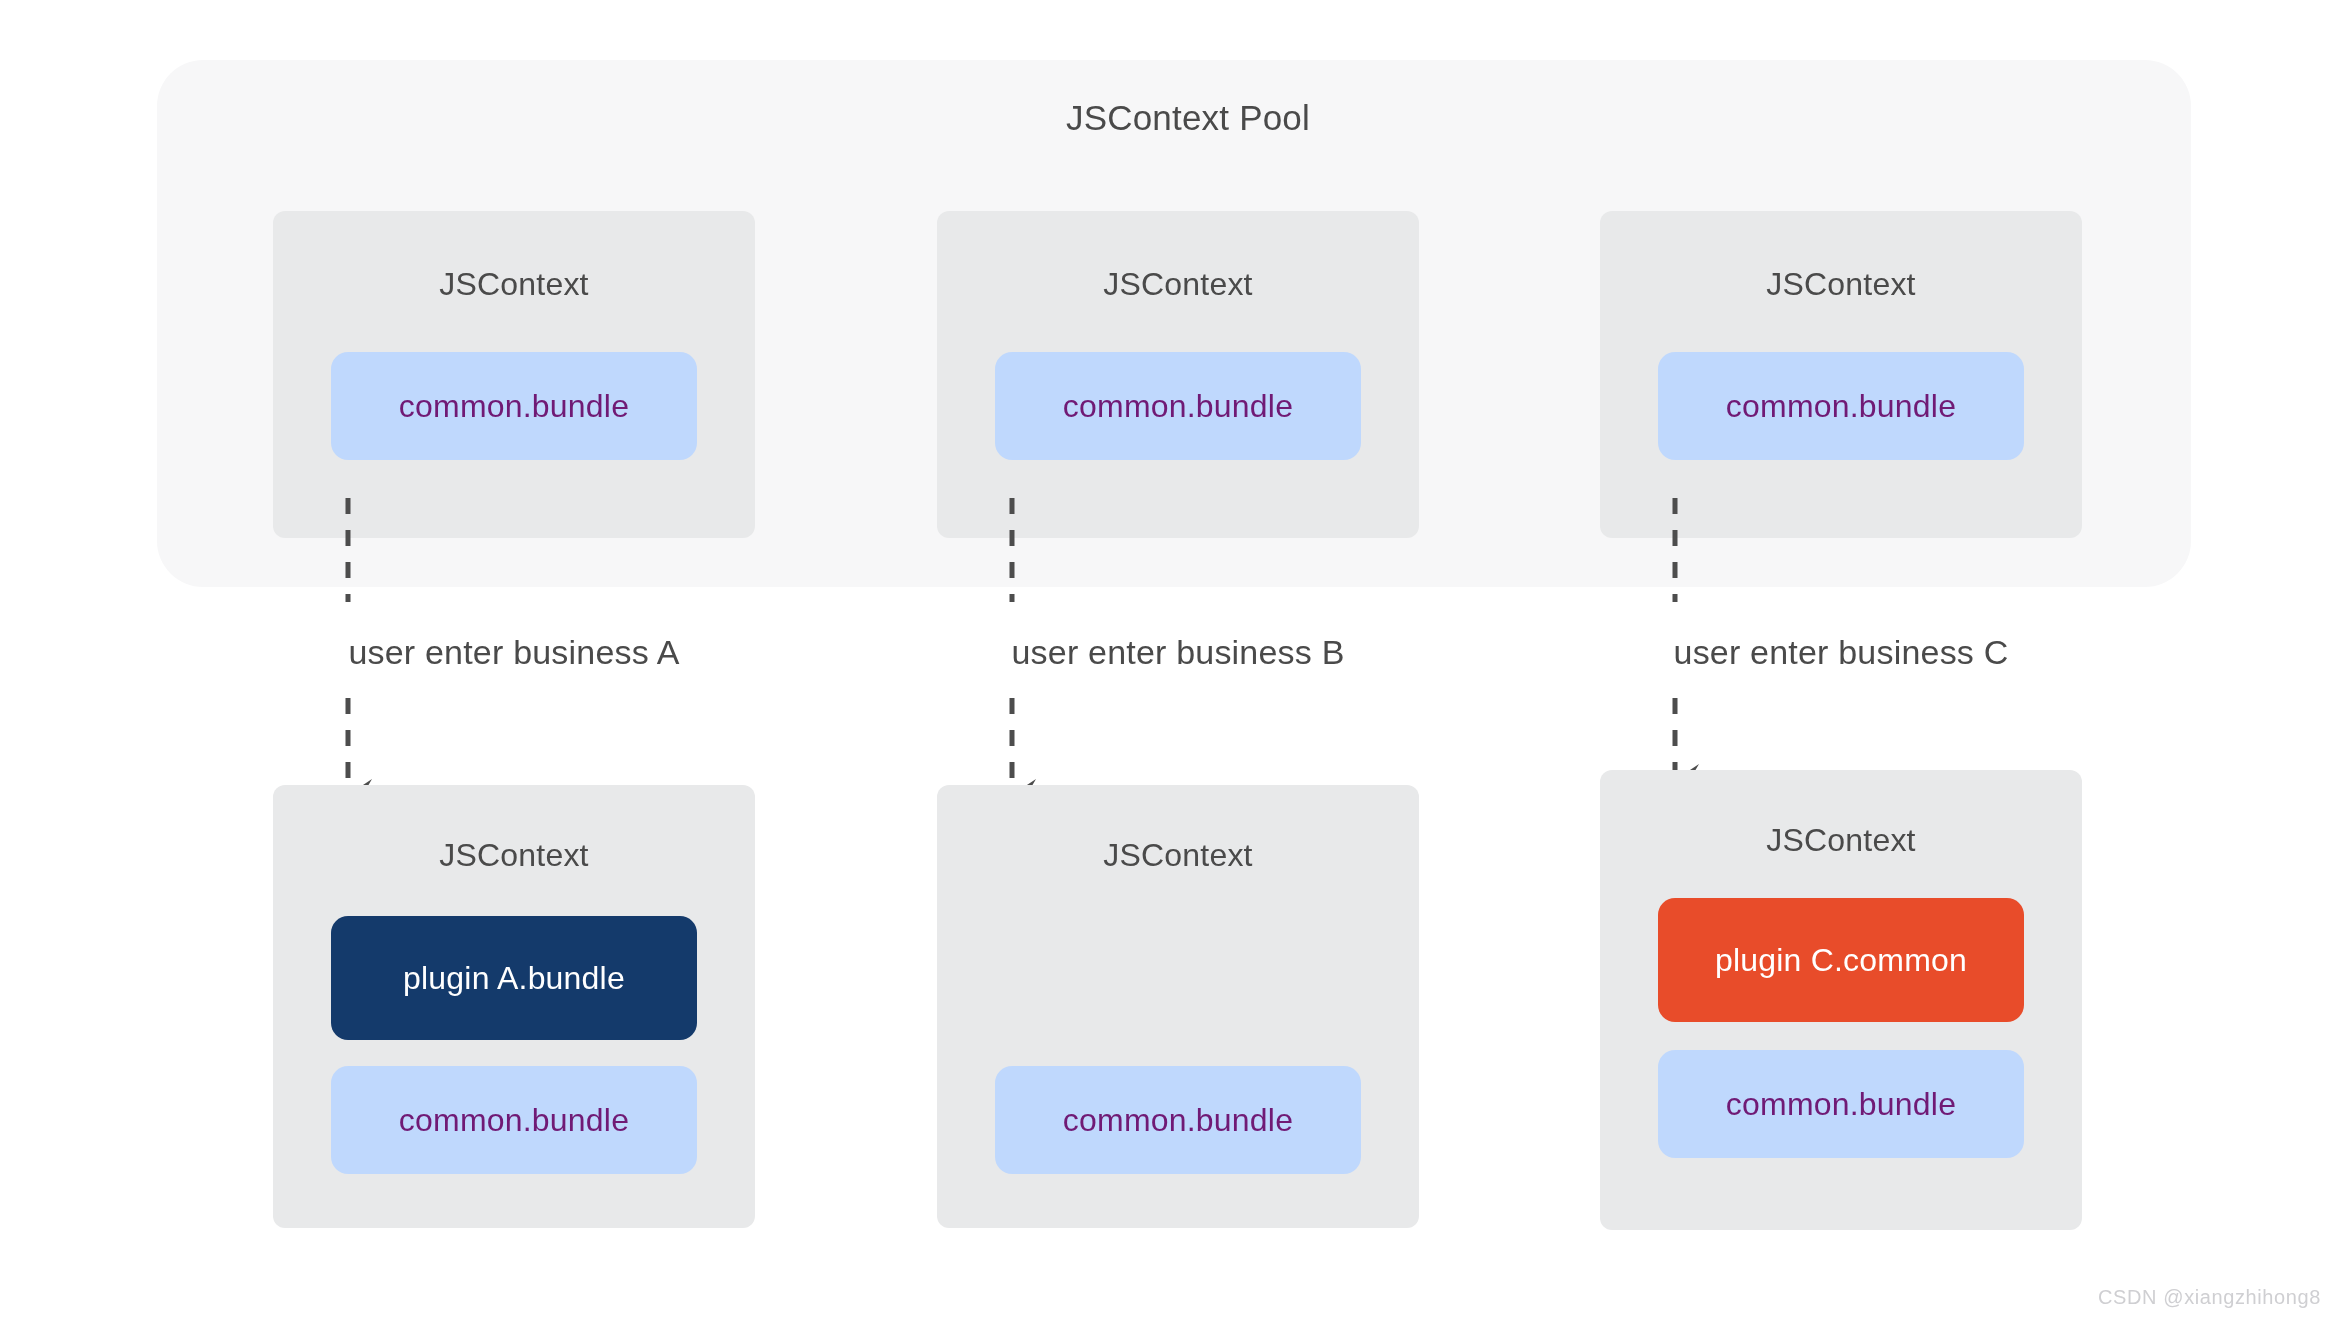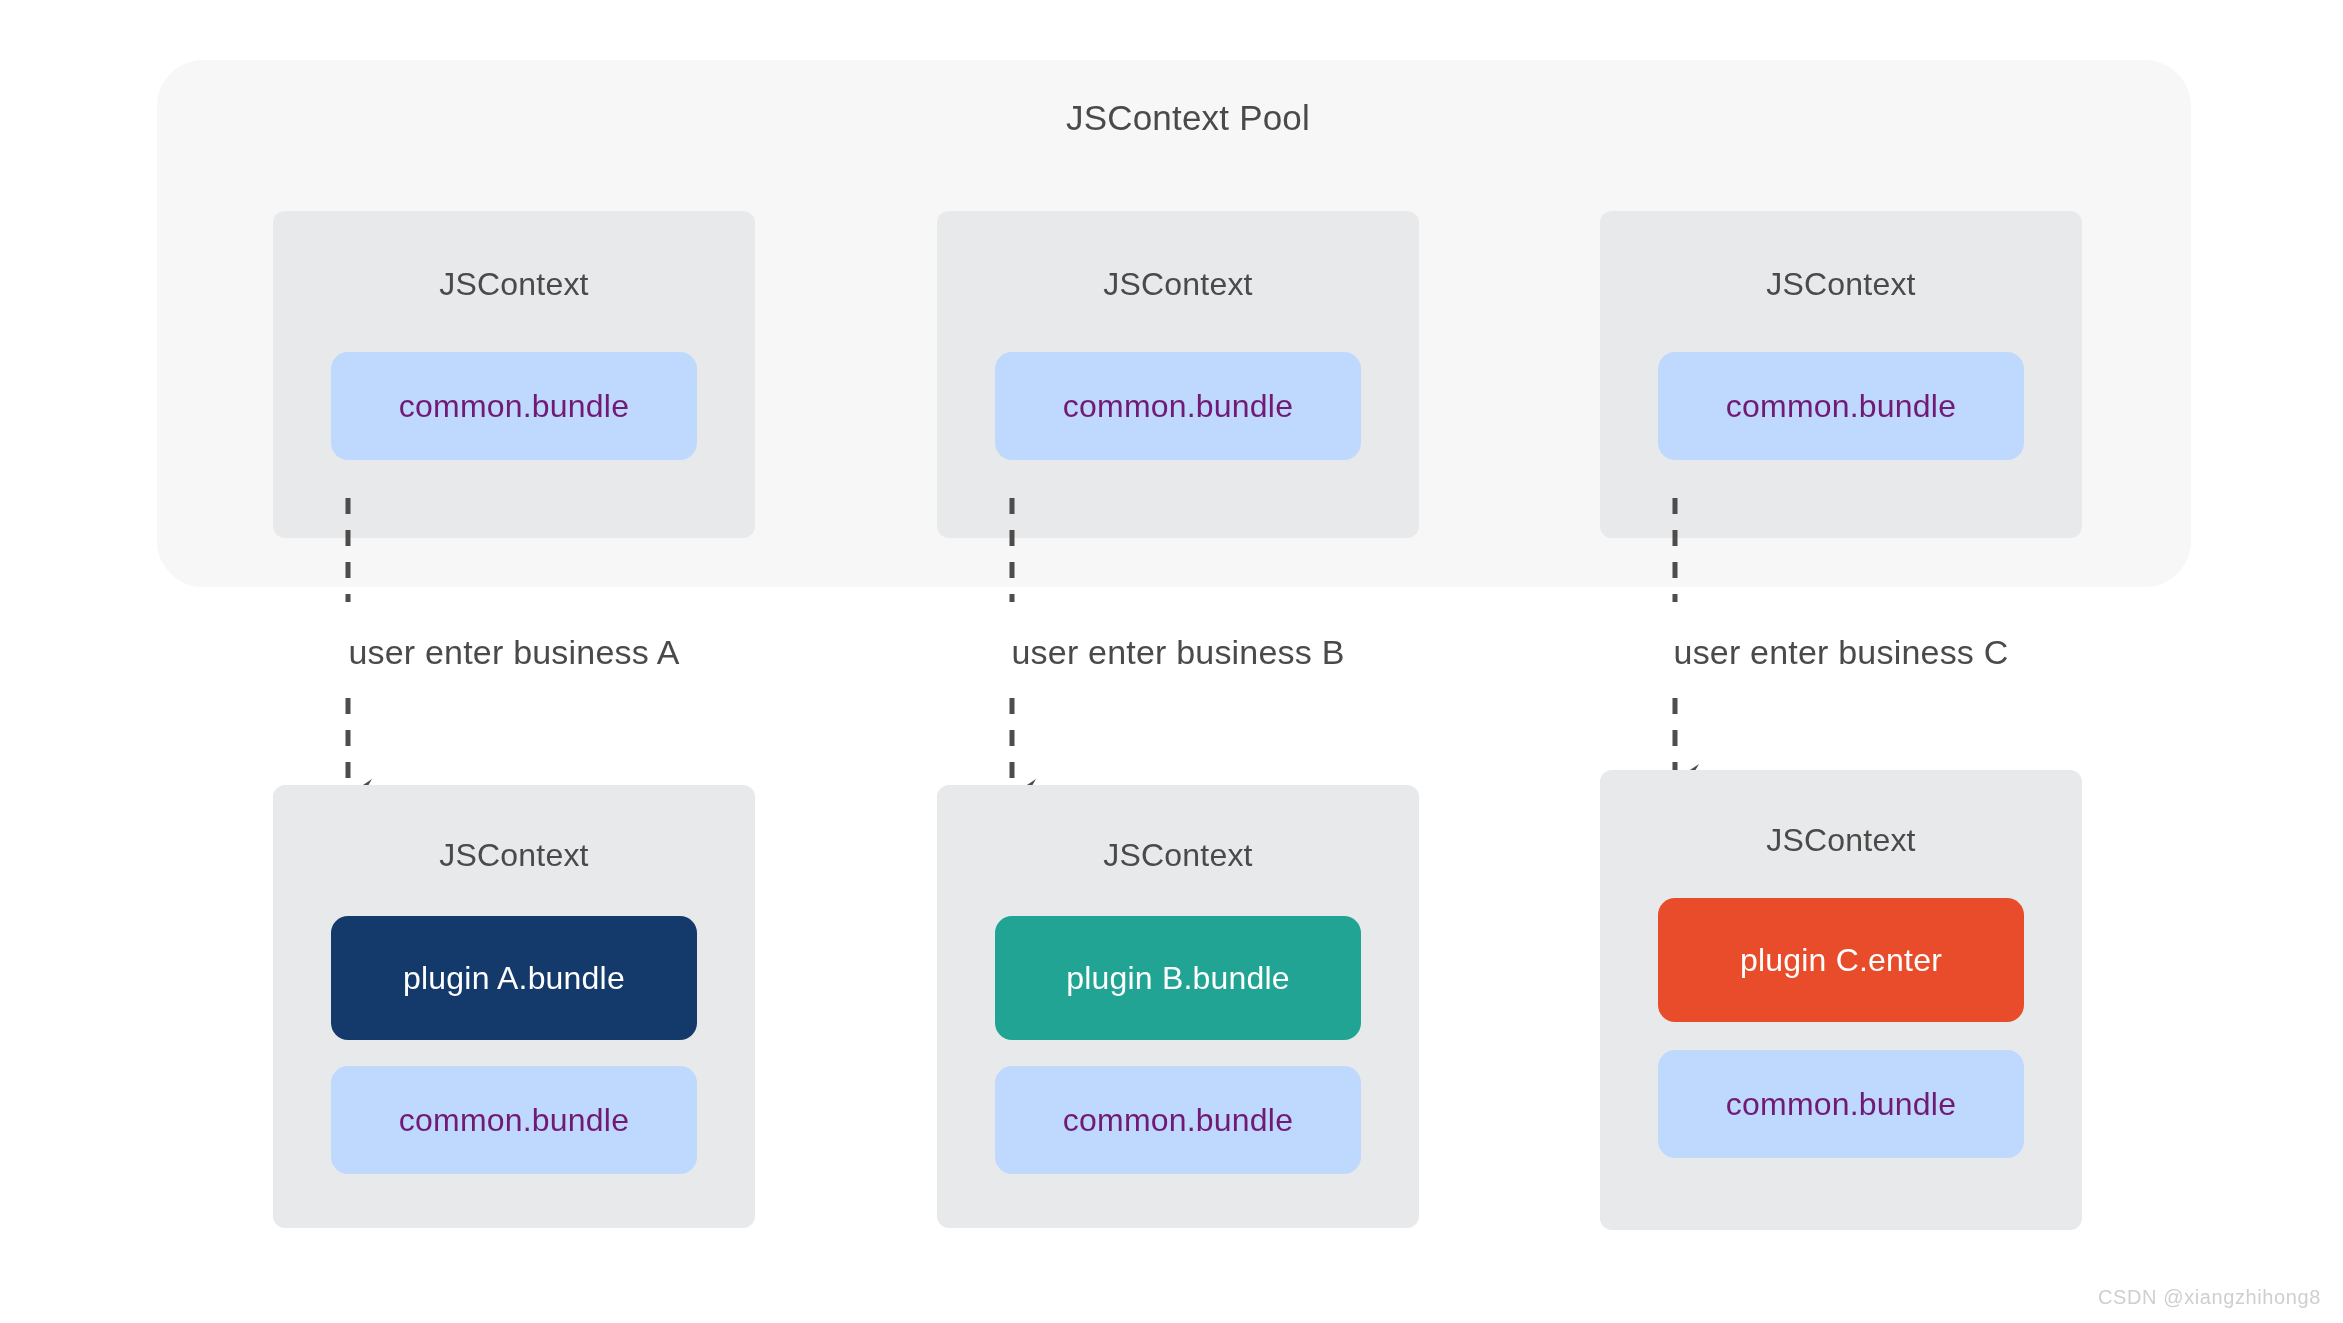"plugin B.bundle" div.chip { html: <div>plugin B.bundle</div> -> none }
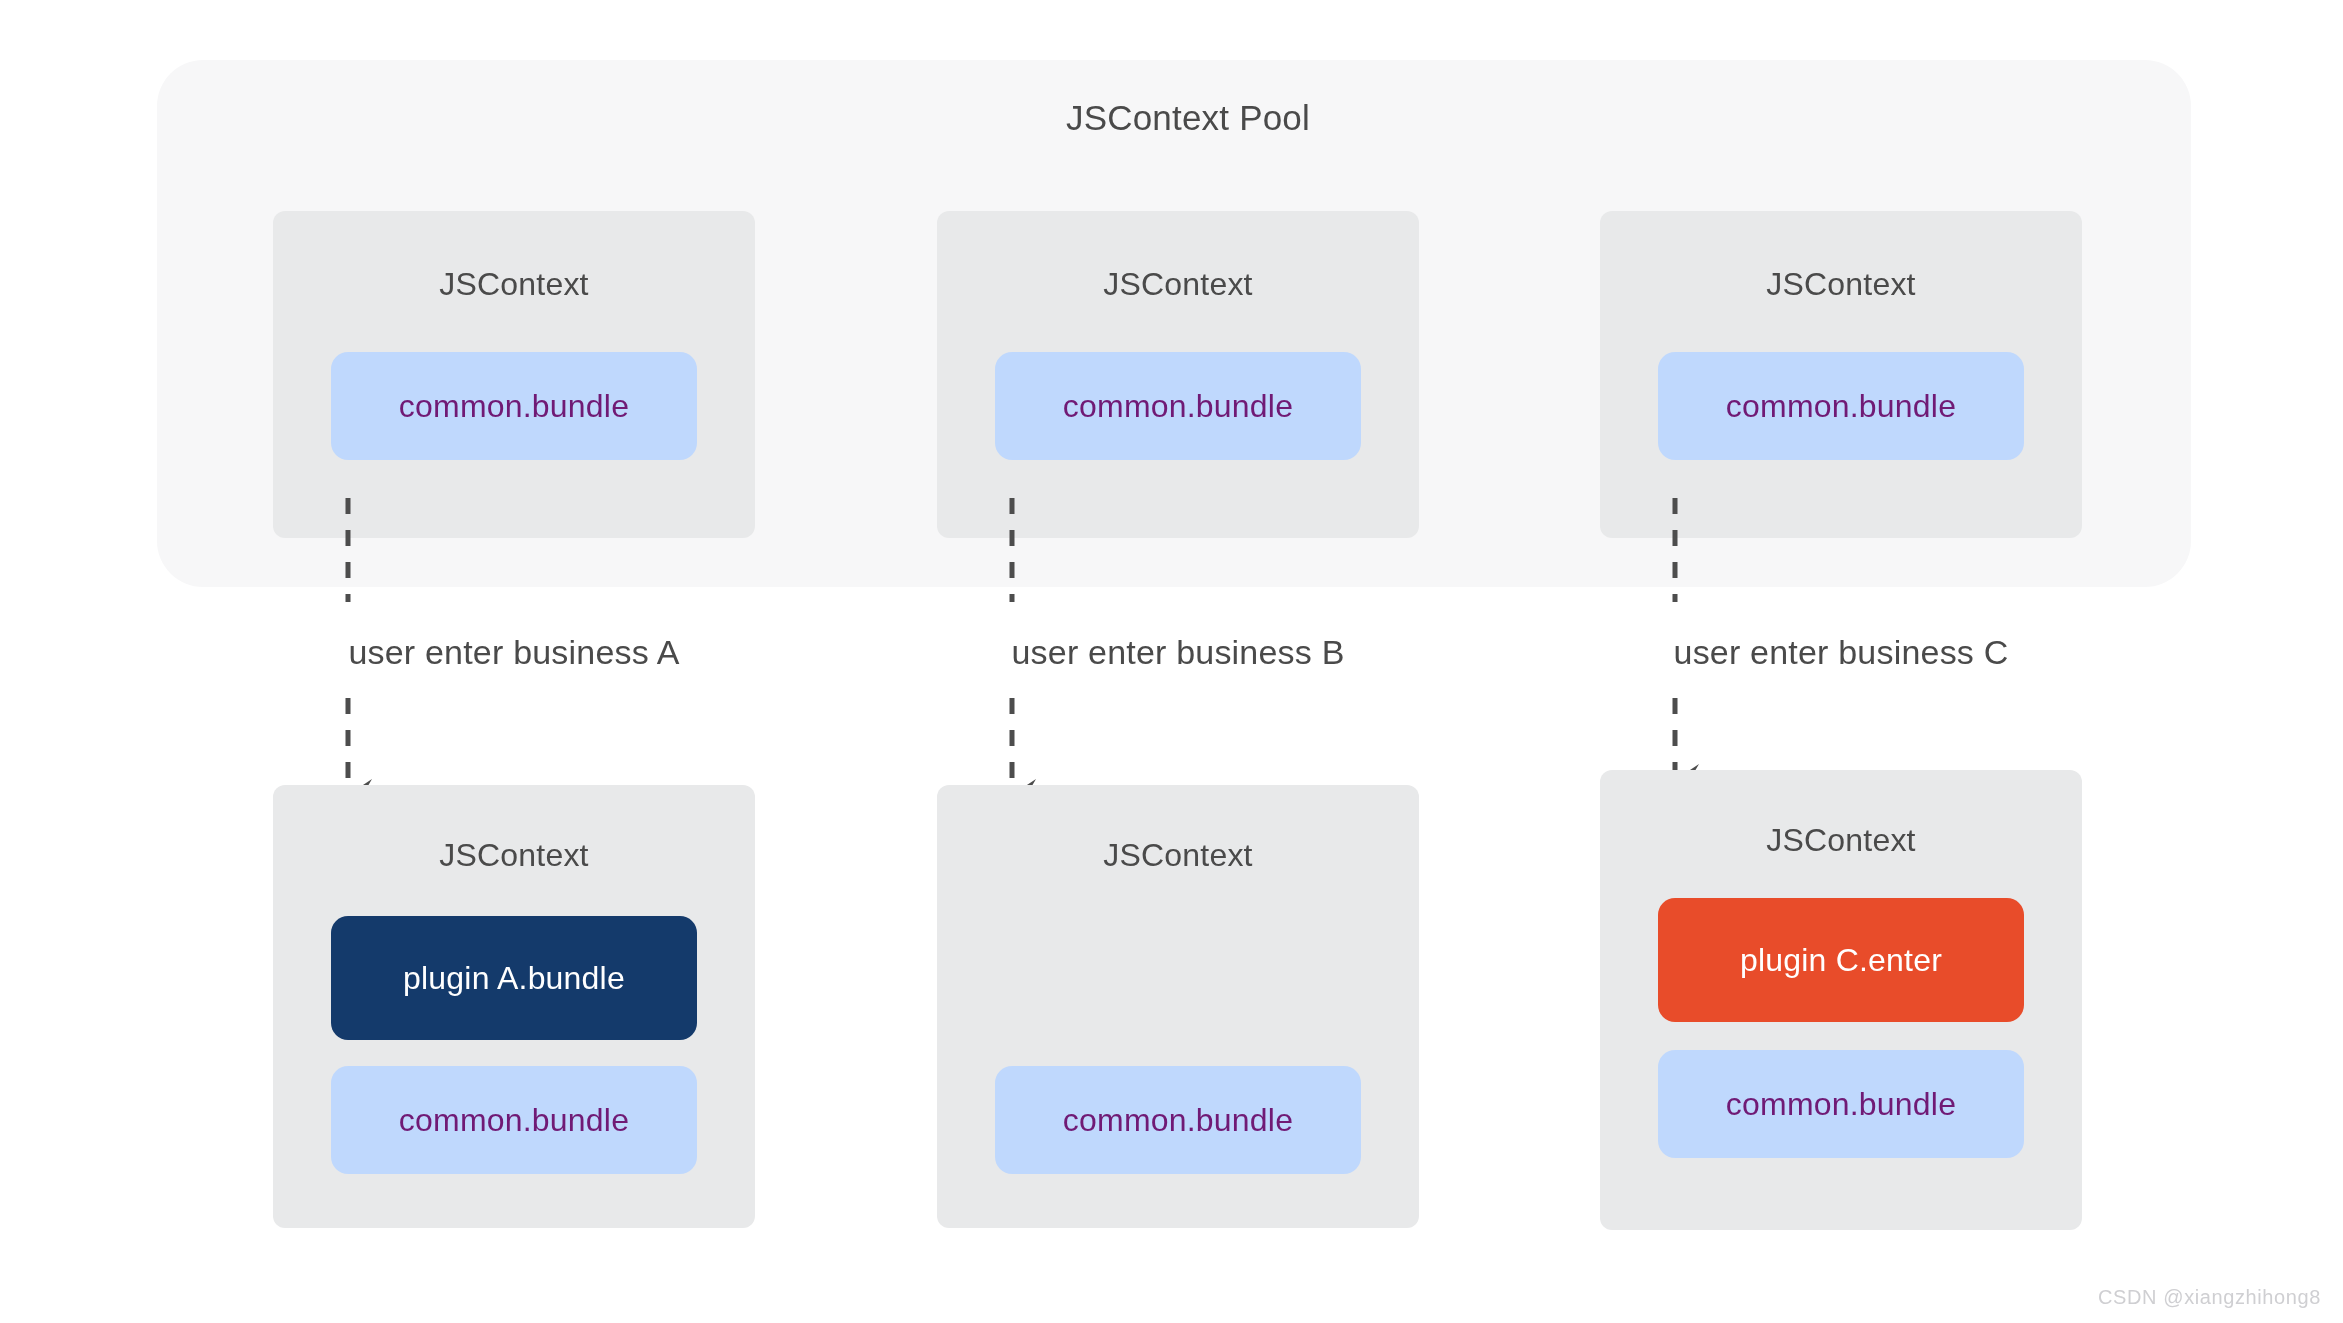"plugin C.enter" div.chip { text: C.enter -> C.common }
